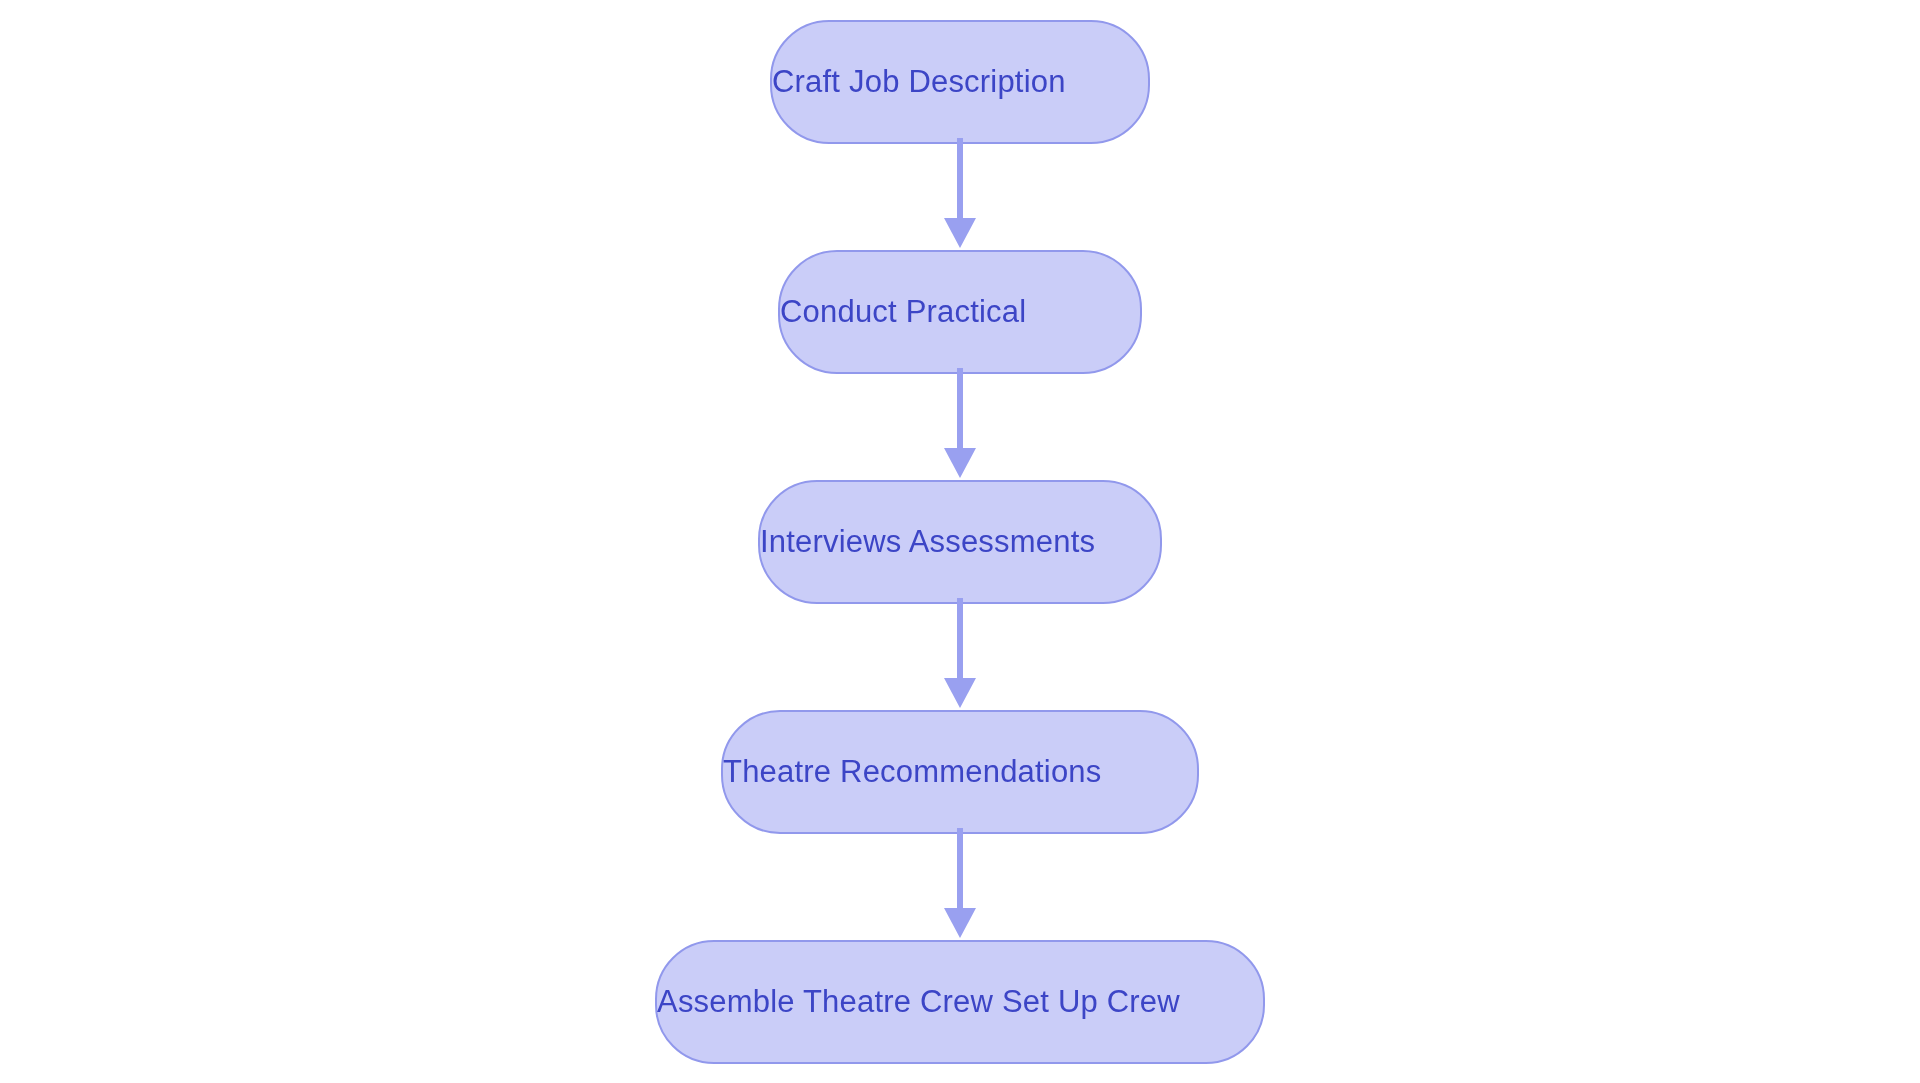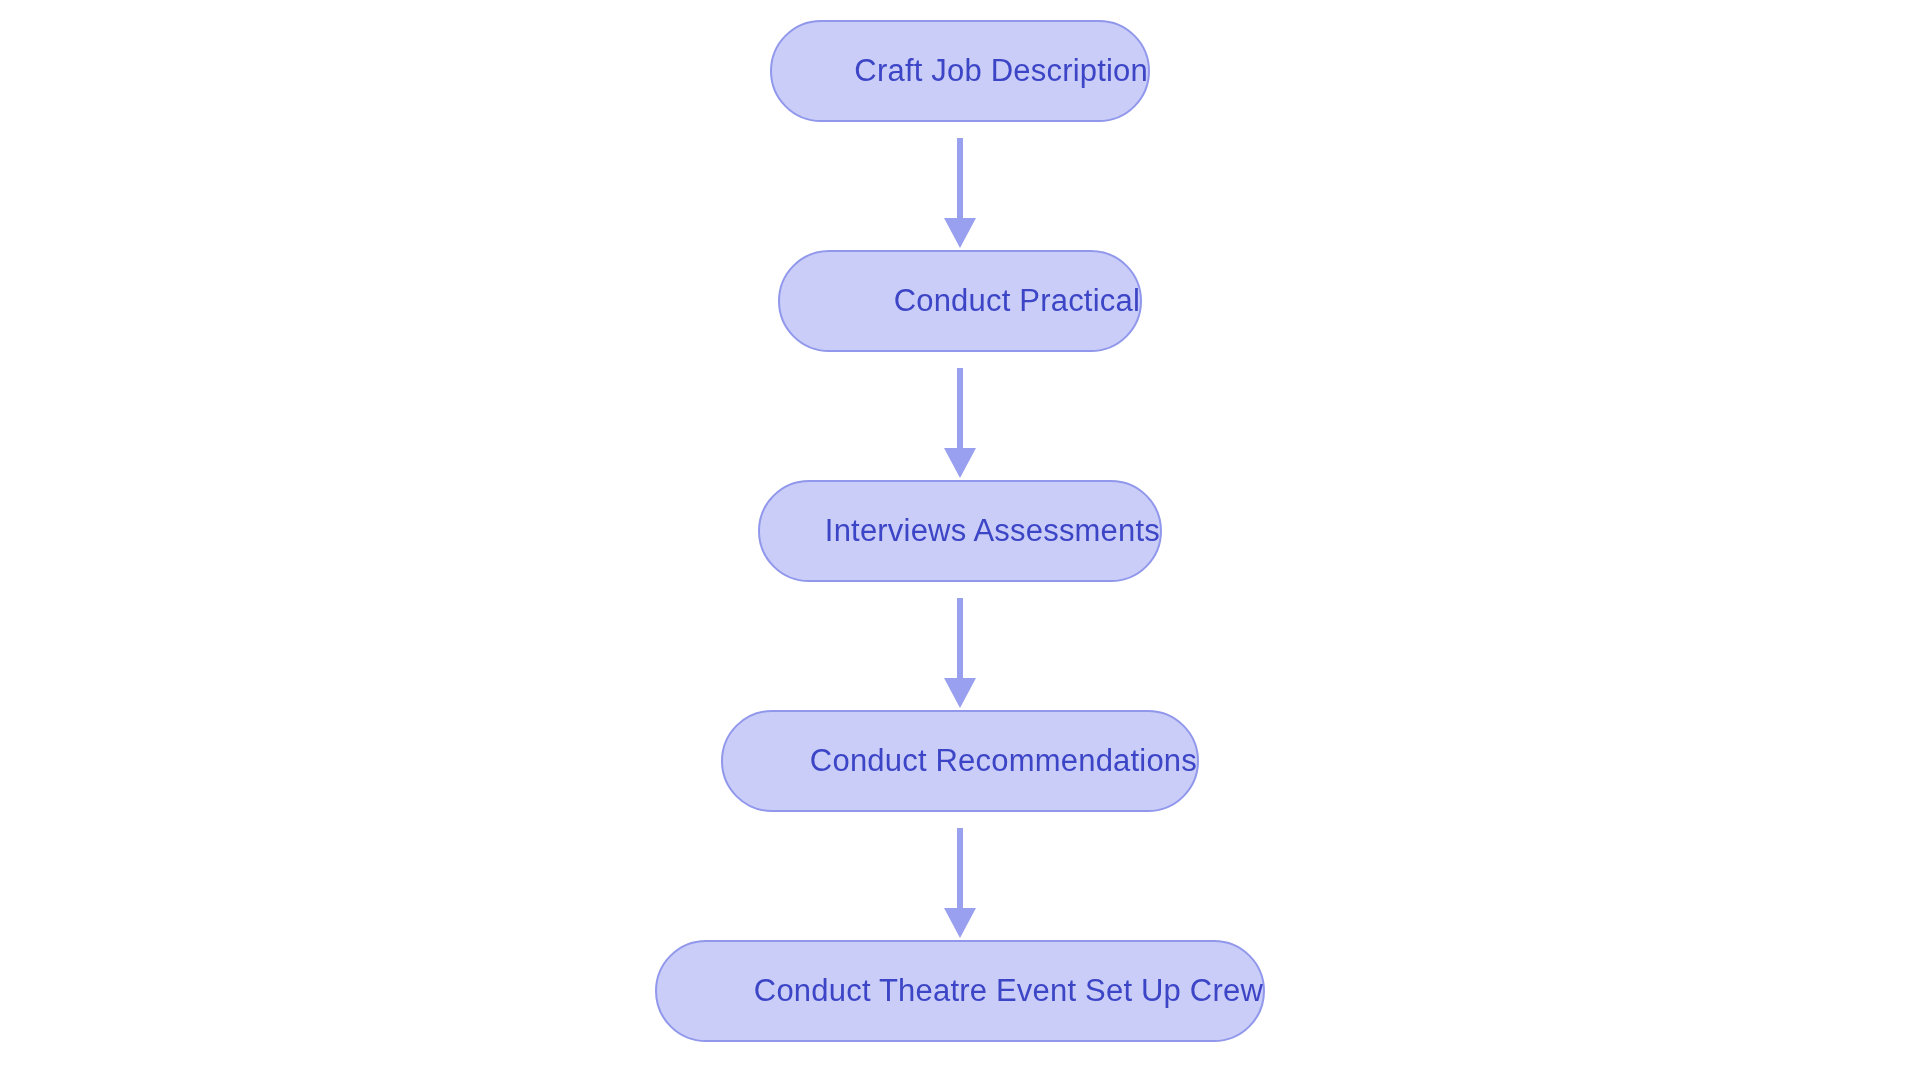"Craft Job Description" .node { height: 102px -> 124px; justify-content: flex-end -> flex-start }
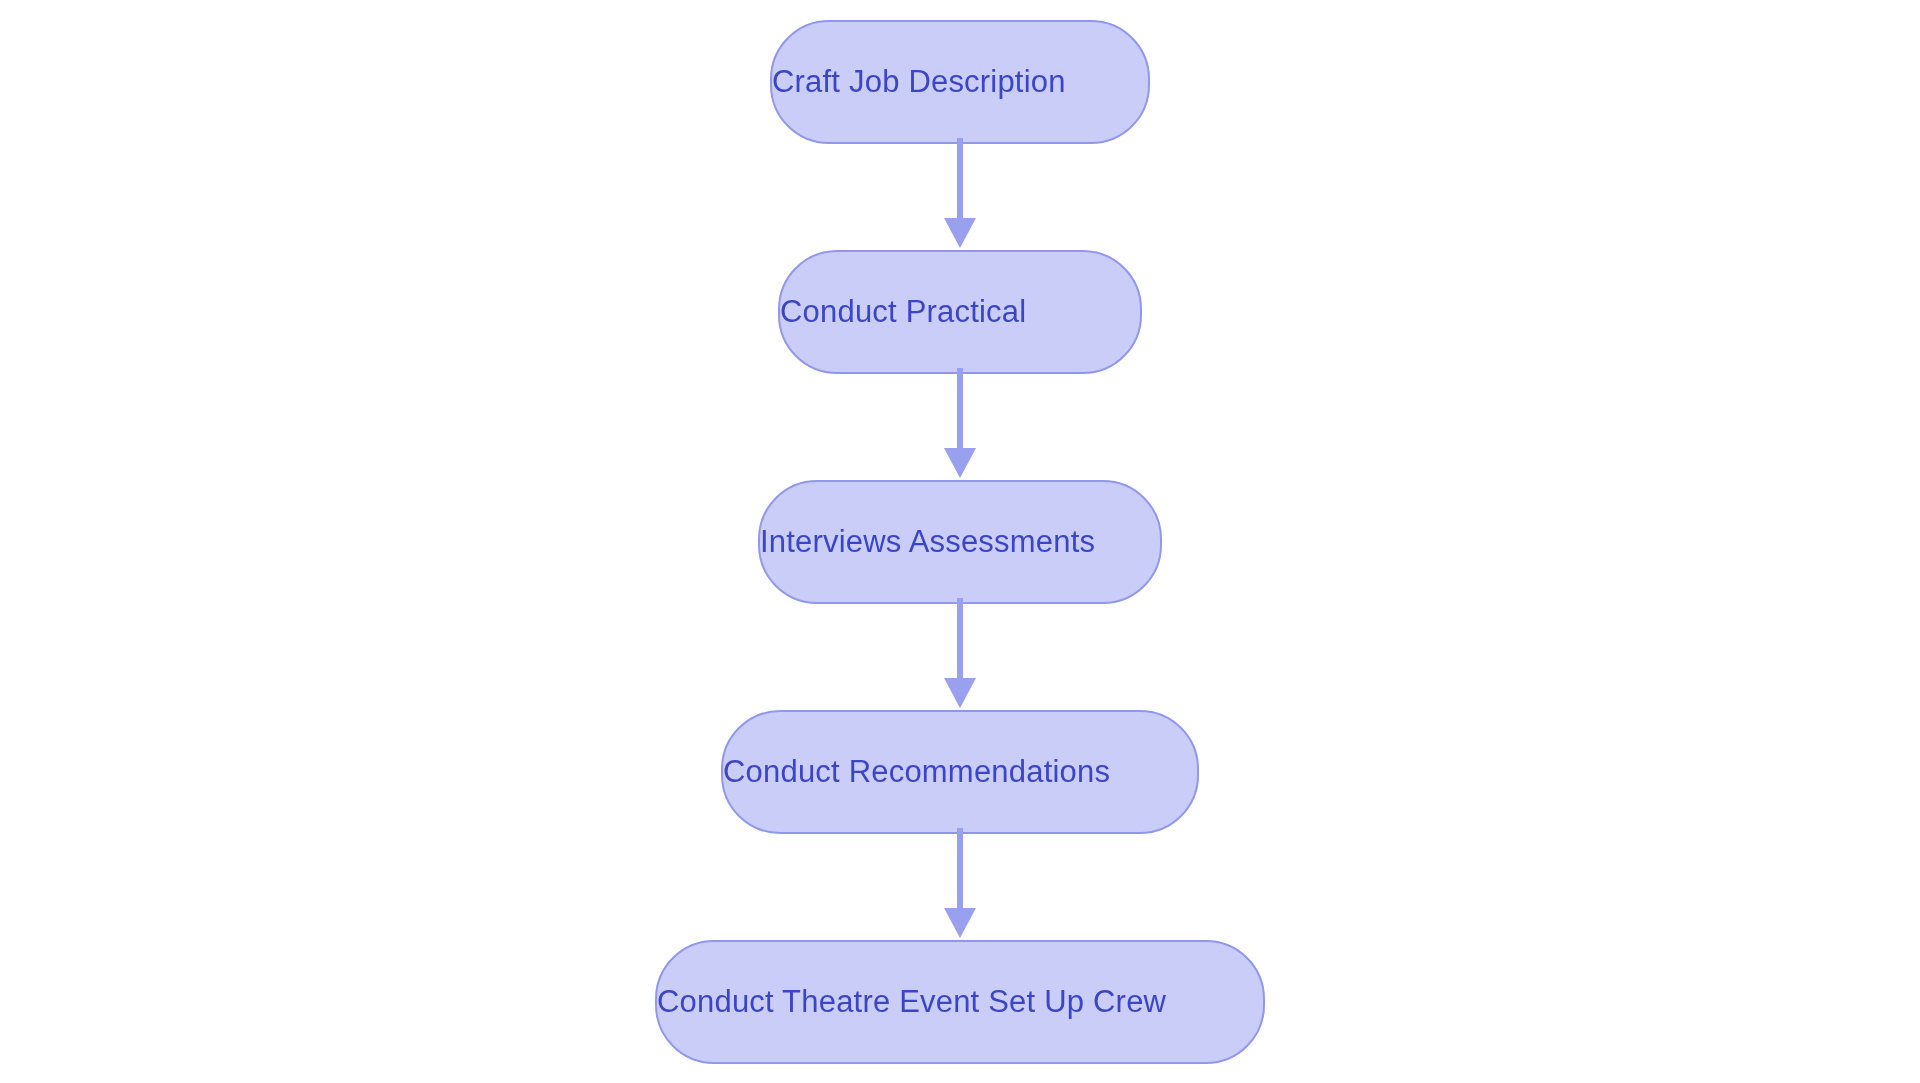"Conduct Recommendations" span { text: Conduct -> Theatre }
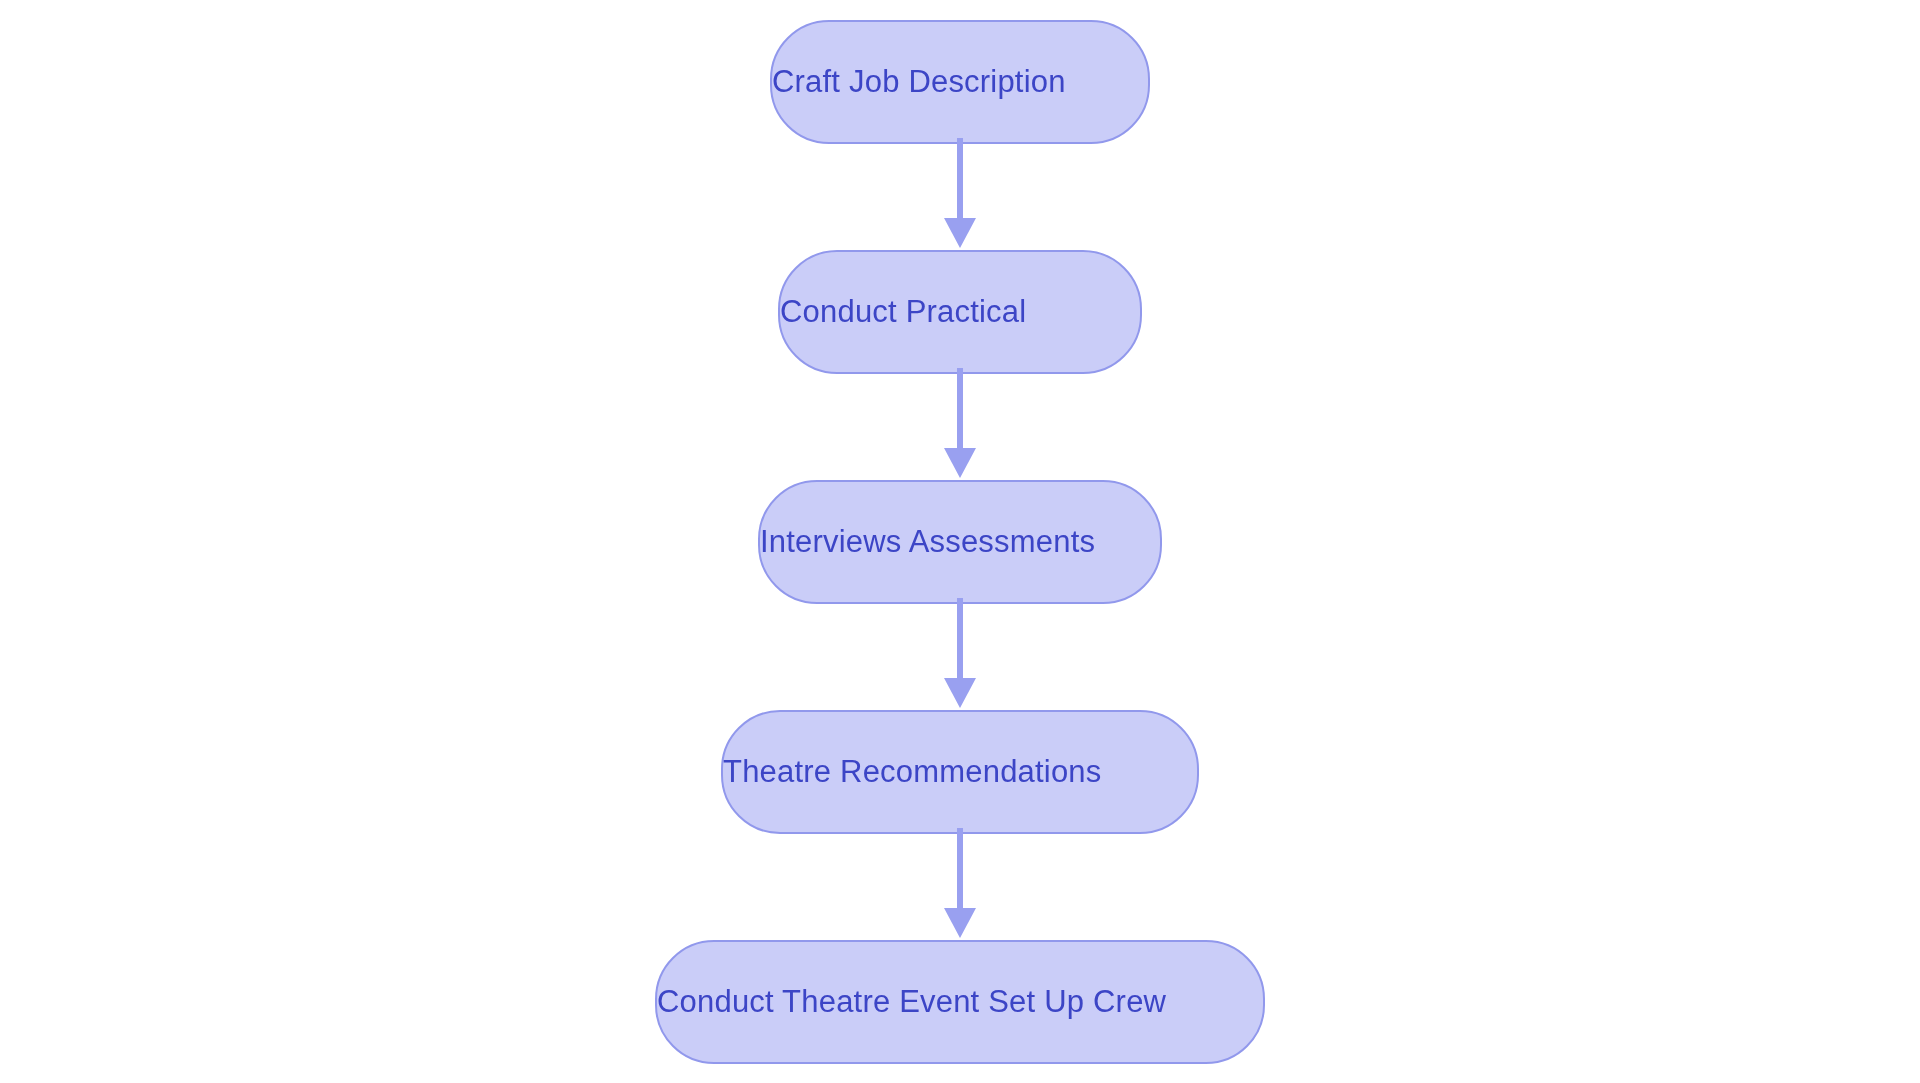"Conduct Theatre Event Set Up" span { text: Conduct Theatre Event -> Assemble Theatre Crew }
